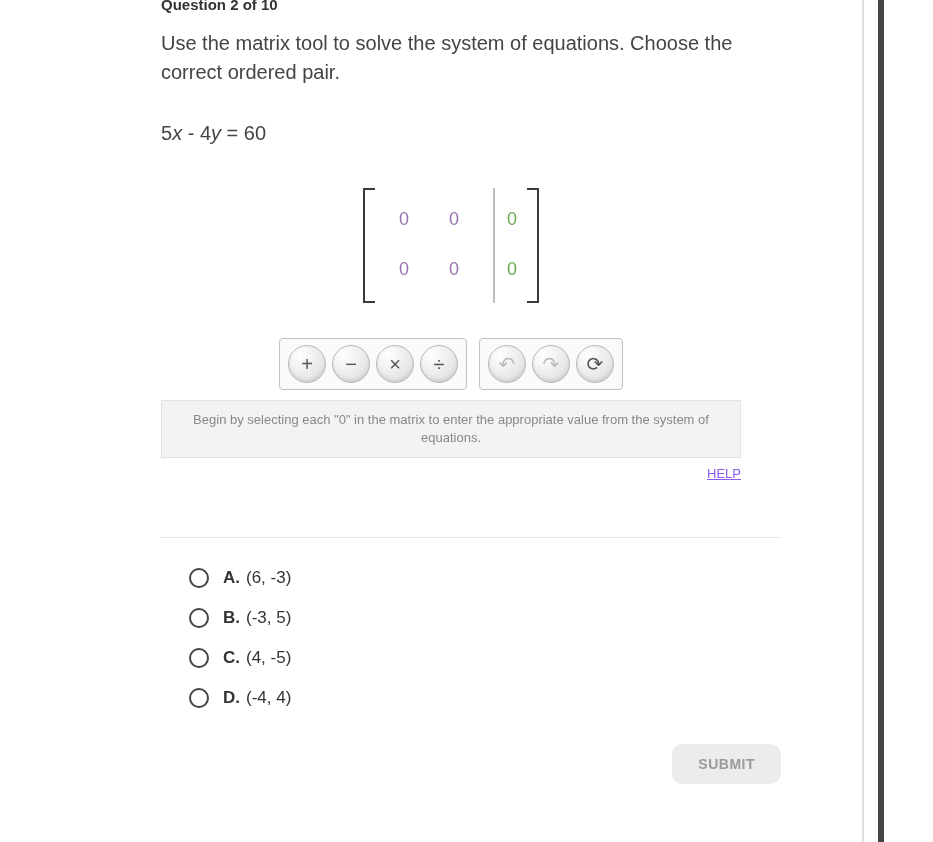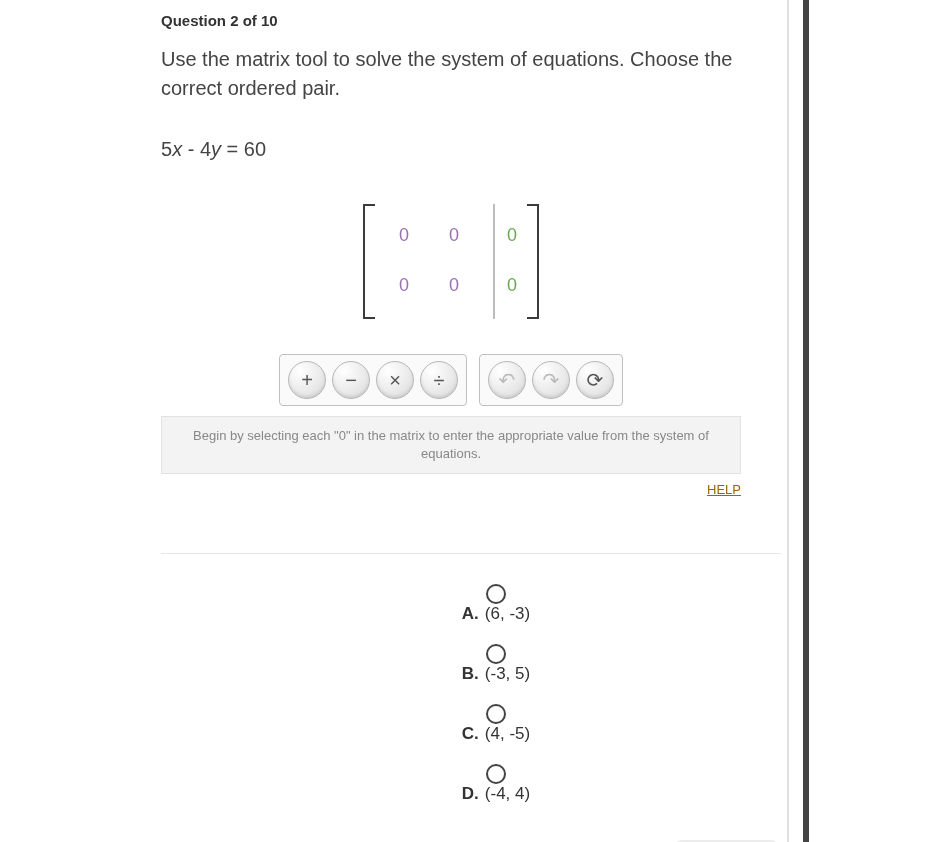"Question 2 of 10" .page { padding: 16px 0 0 160px -> 0 0 0 160px; width: 809px -> 884px }
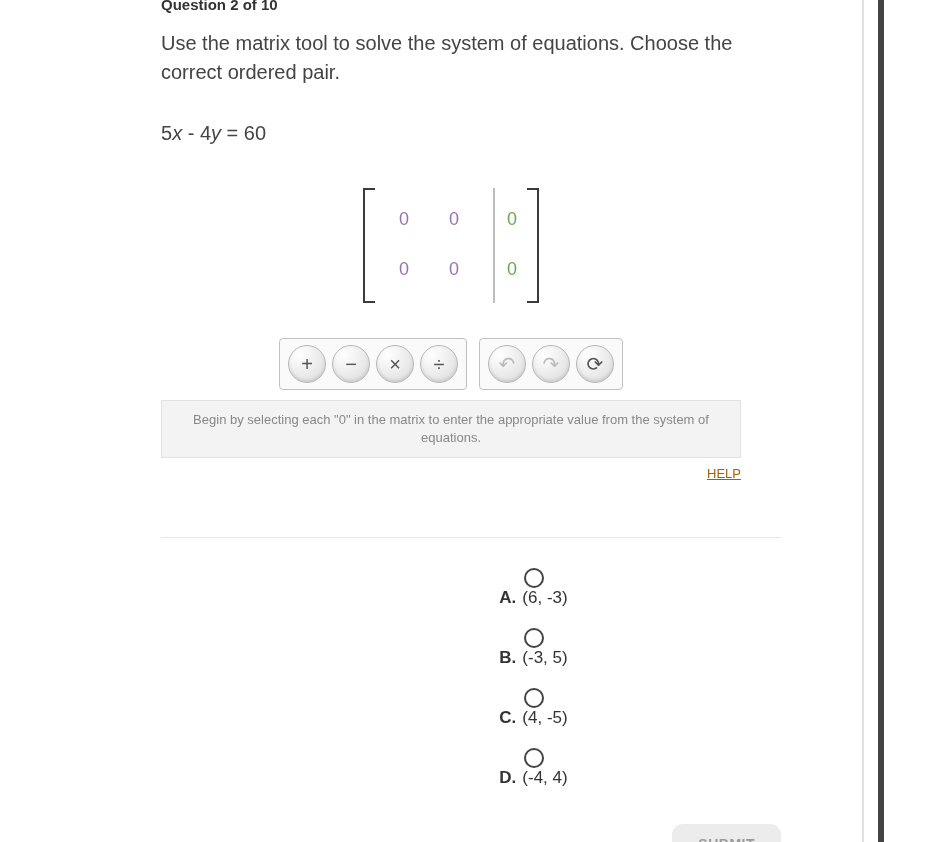"HELP" .help-link { color: #a16207 -> #8b5cf6 }
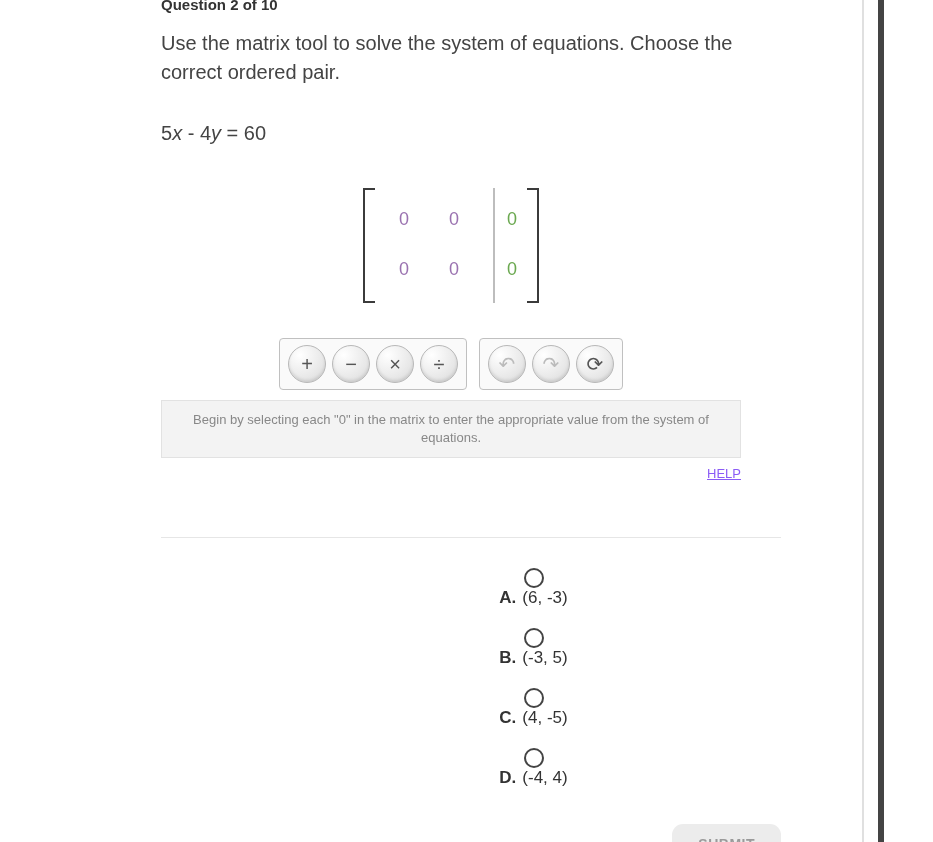"A. (6, -3)" .choice { flex-direction: column -> none; gap: none -> 14px }
